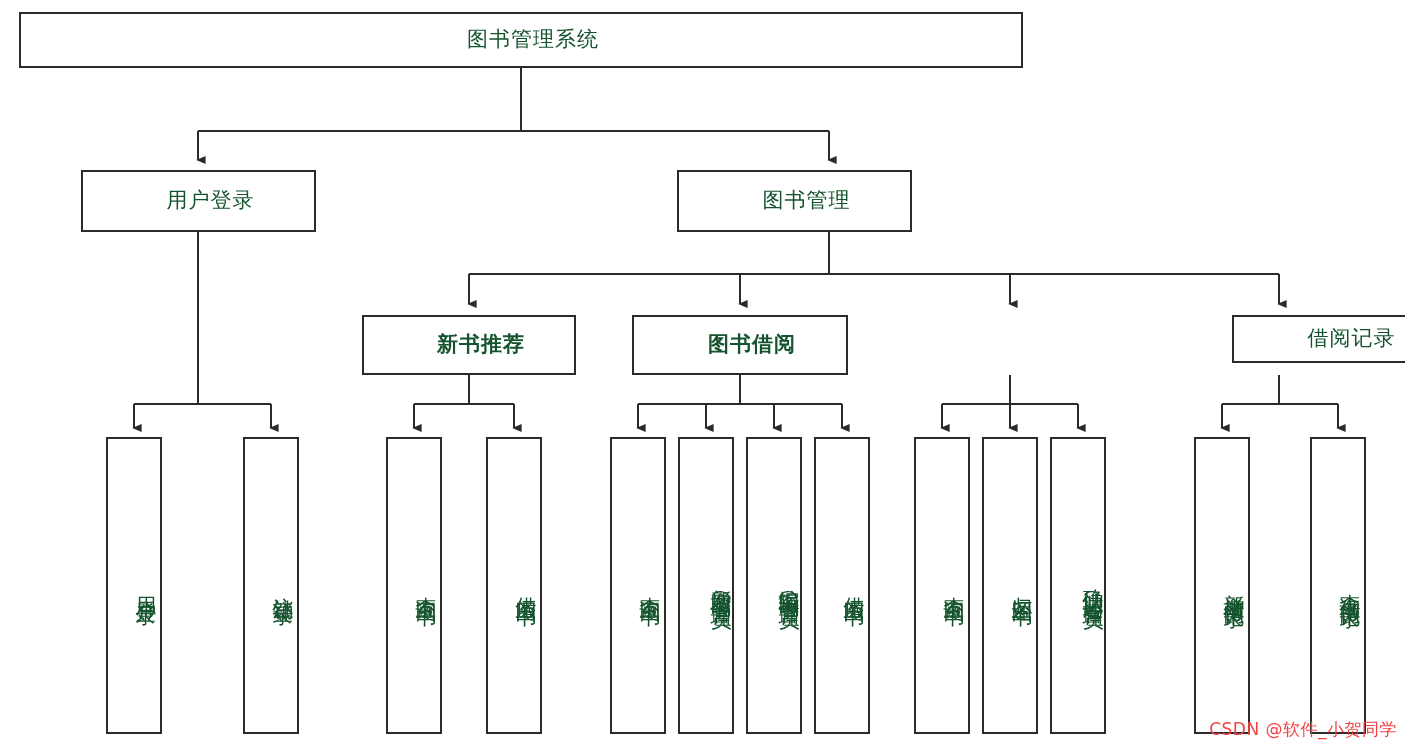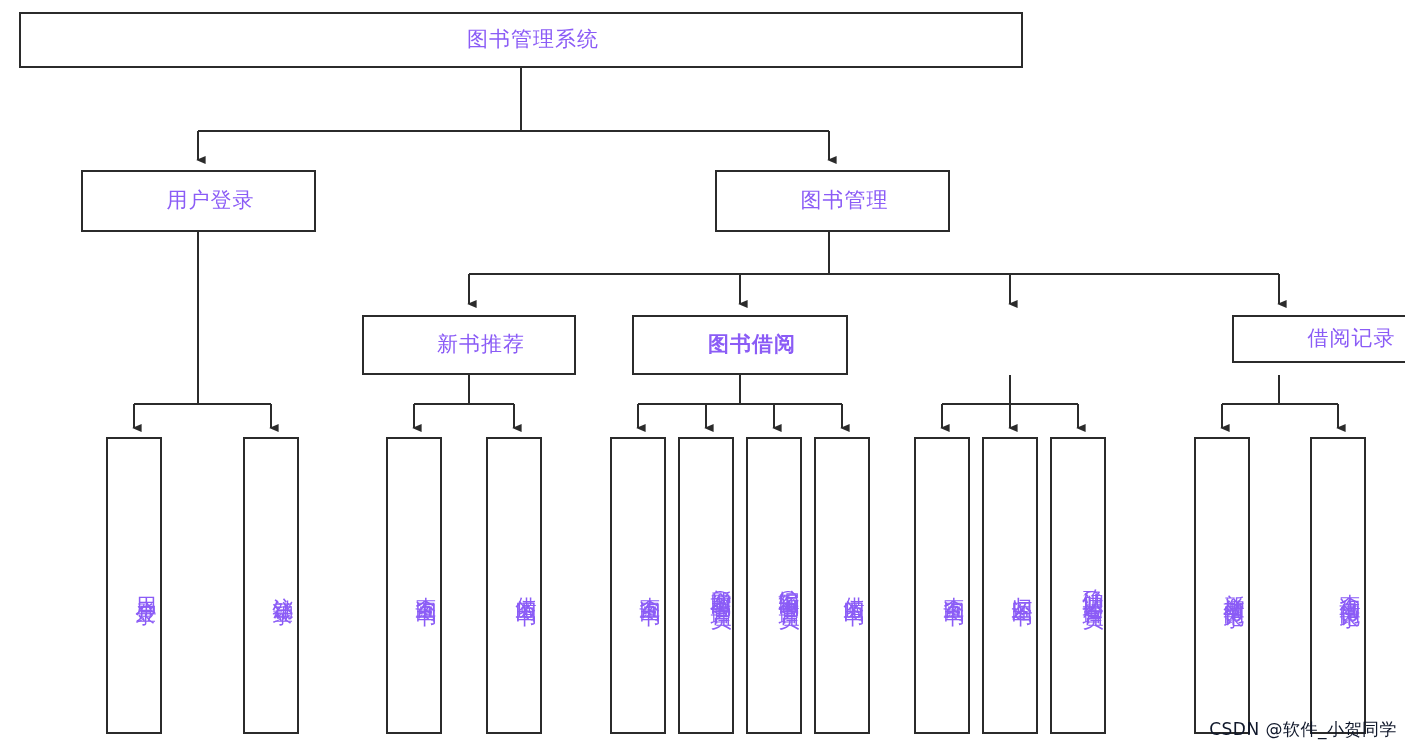"图书管理系统" .node-box { color: #8b5cf6 -> #14532d }
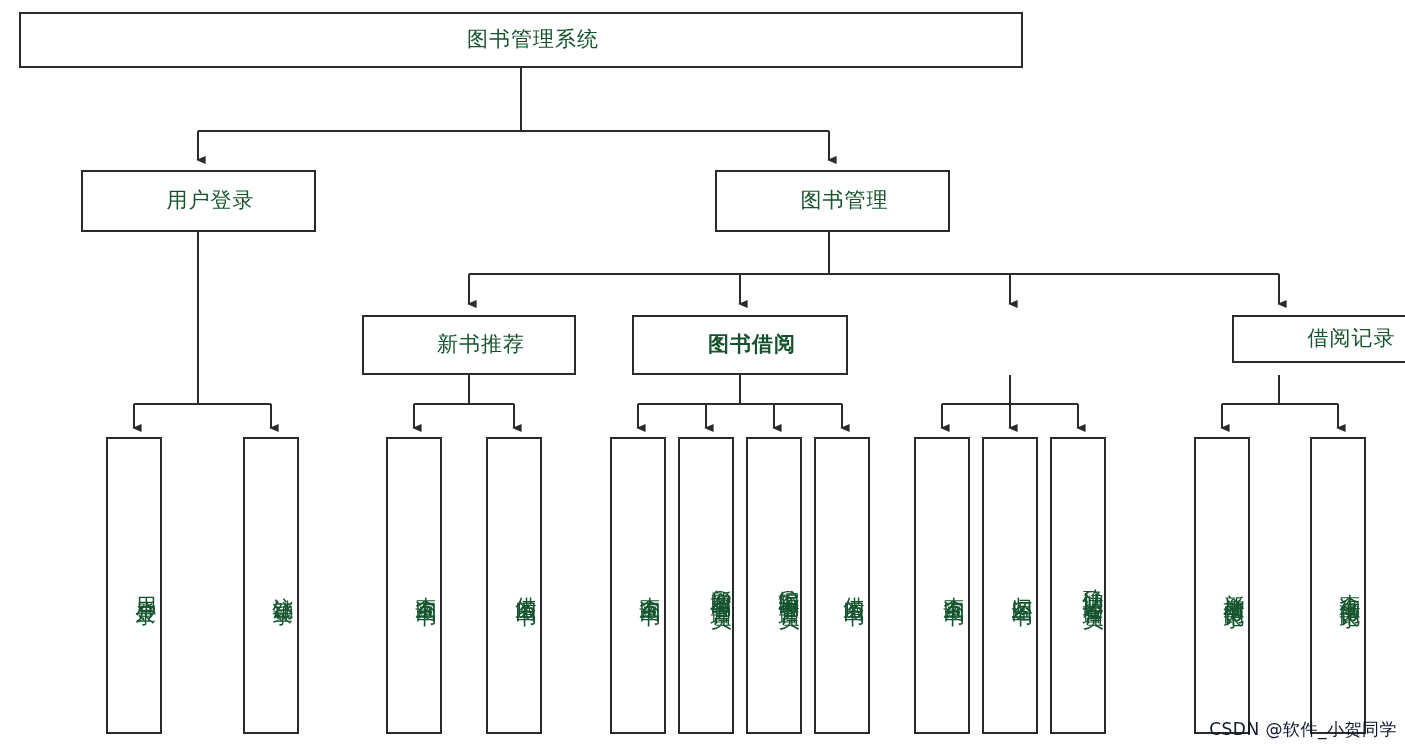"图书管理" div.node-box { left: 715px -> 677px }
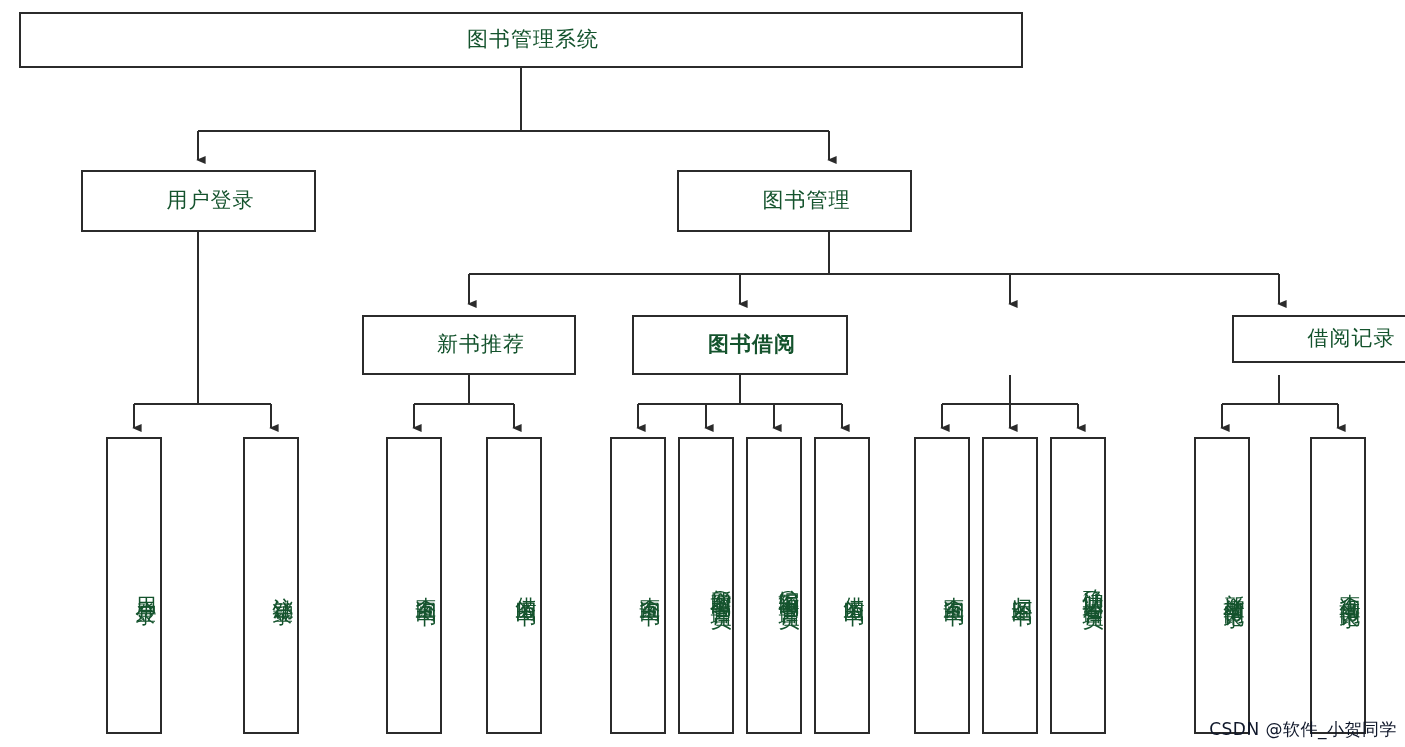"新书推荐" div.node-box { font-weight: none -> bold }
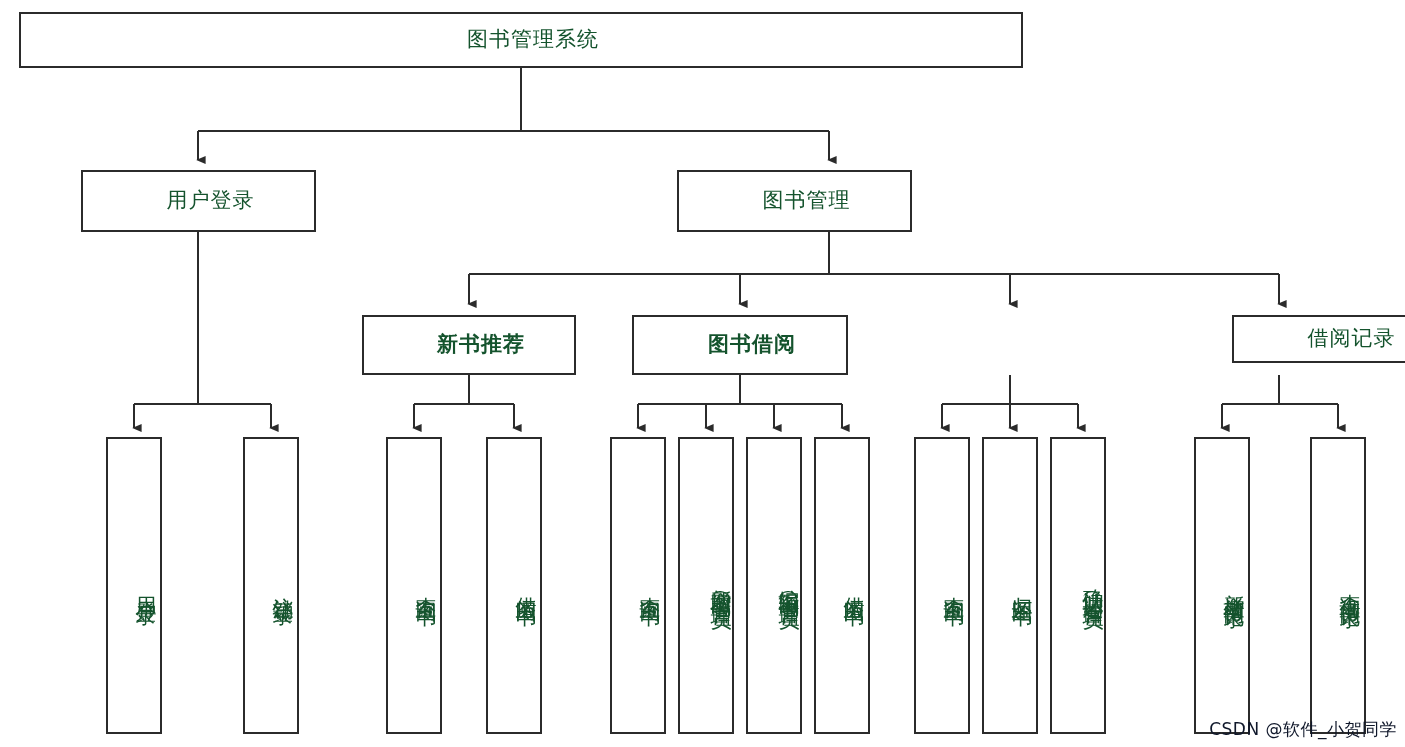"CSDN @软件_小贺同学" #watermark { color: #0f172a -> #ef4444 }
